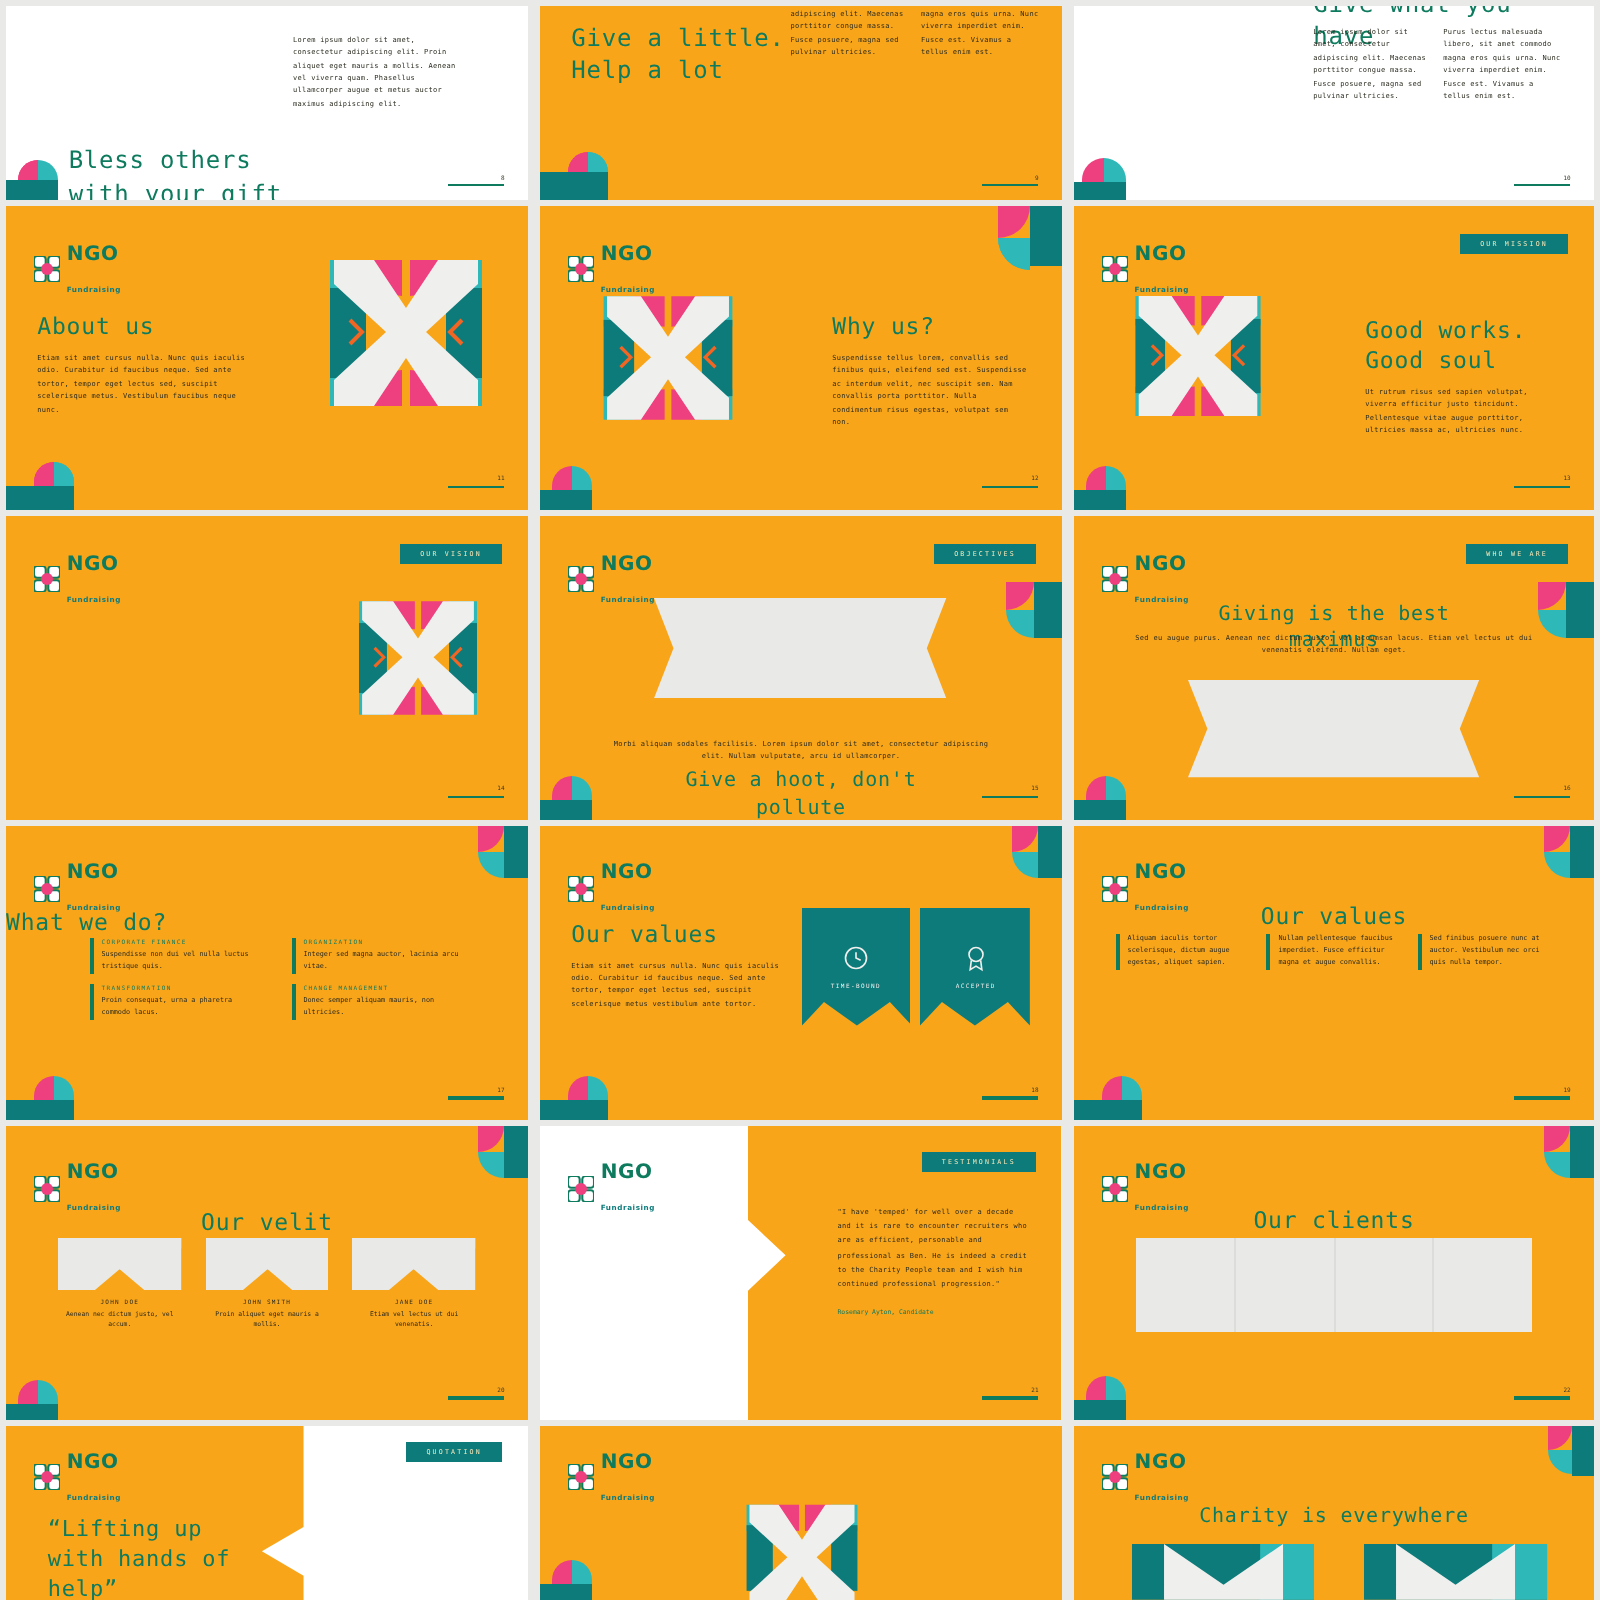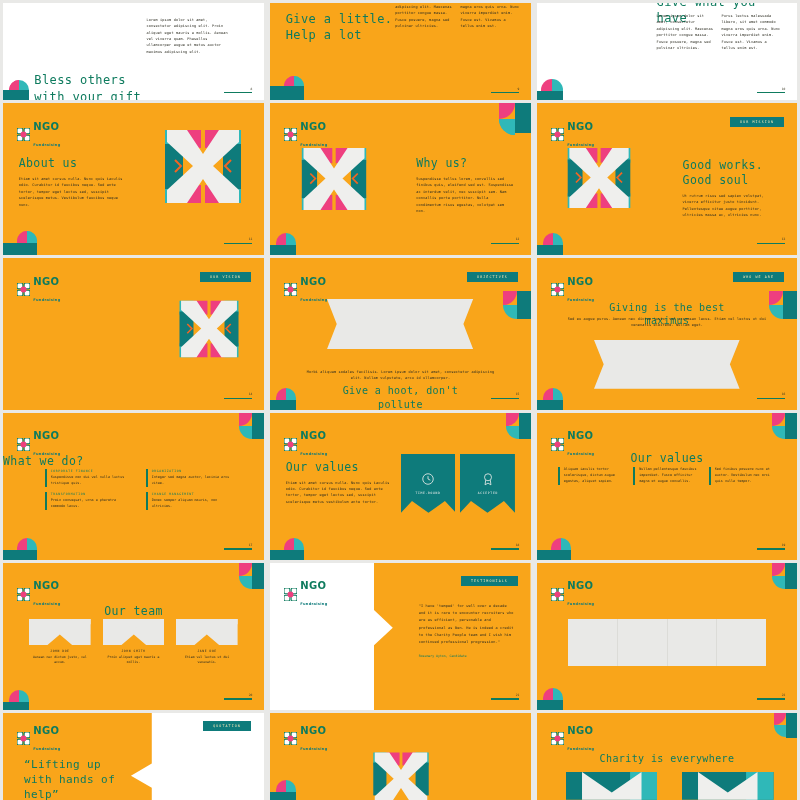"Our team" div.title { text: team -> velit }
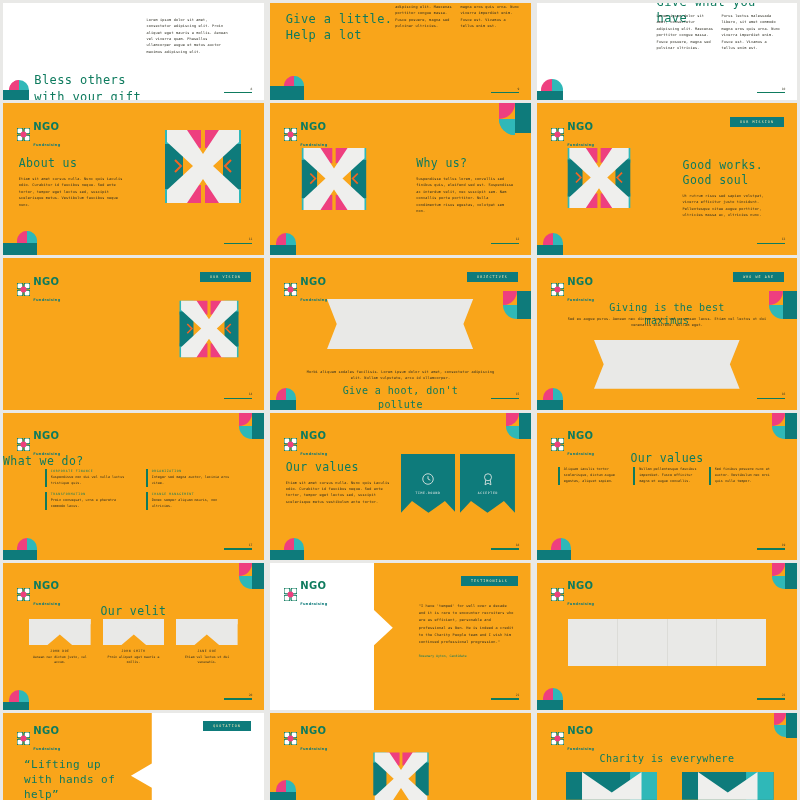"Our clients" div { html: none -> <div> <div>Our clients</div> </div> }
